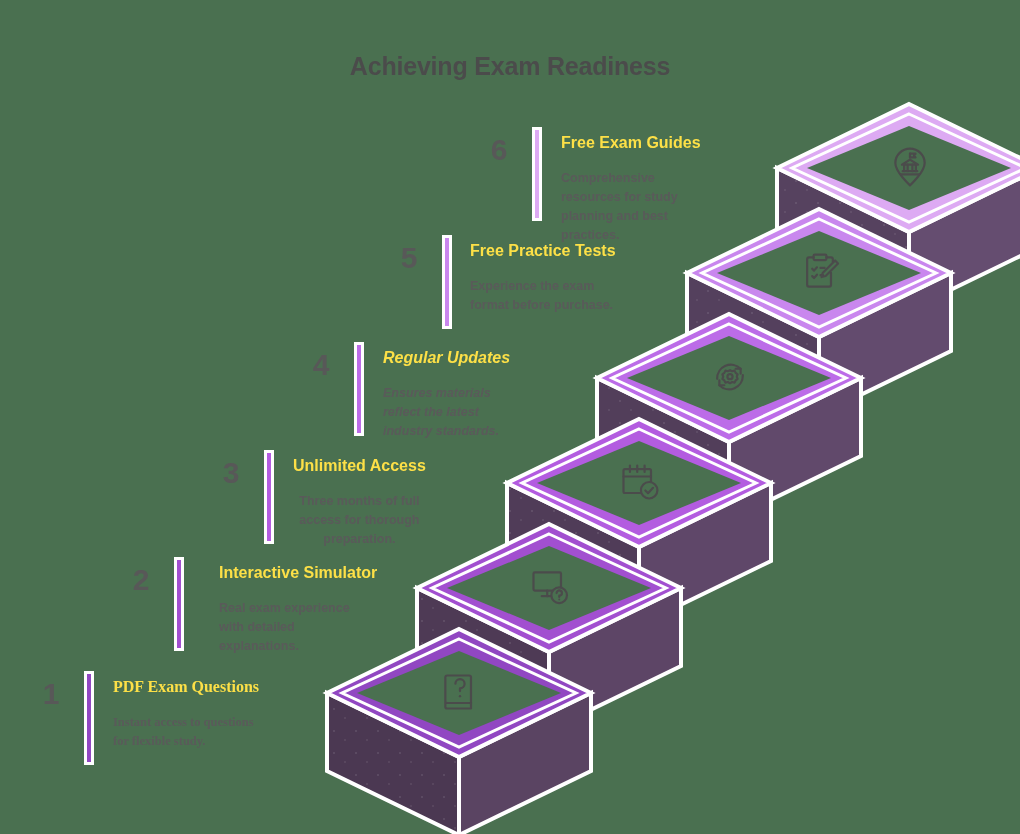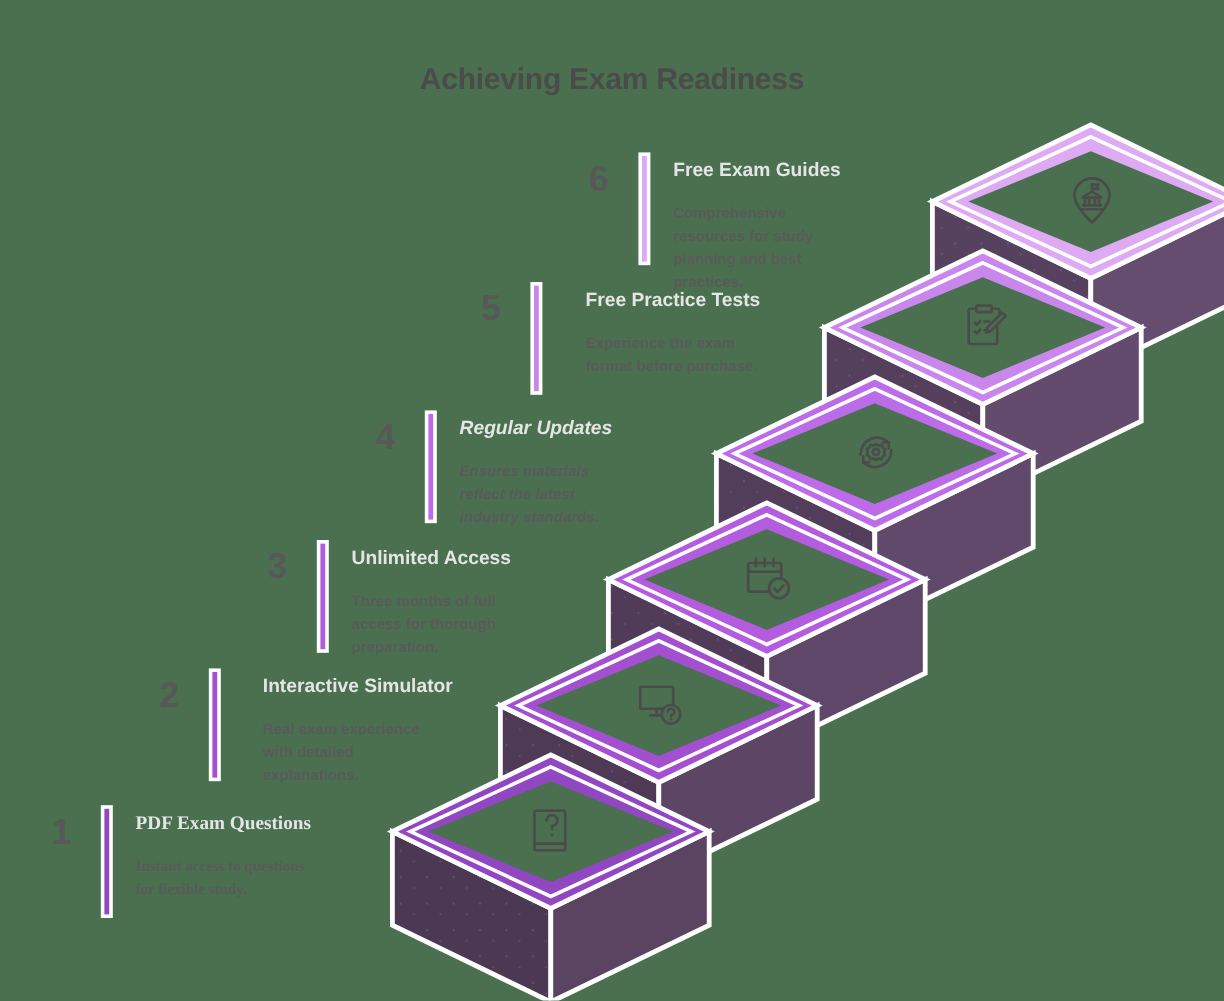"Free Exam Guides" .step-head { color: #e5e5e5 -> #fde047 }
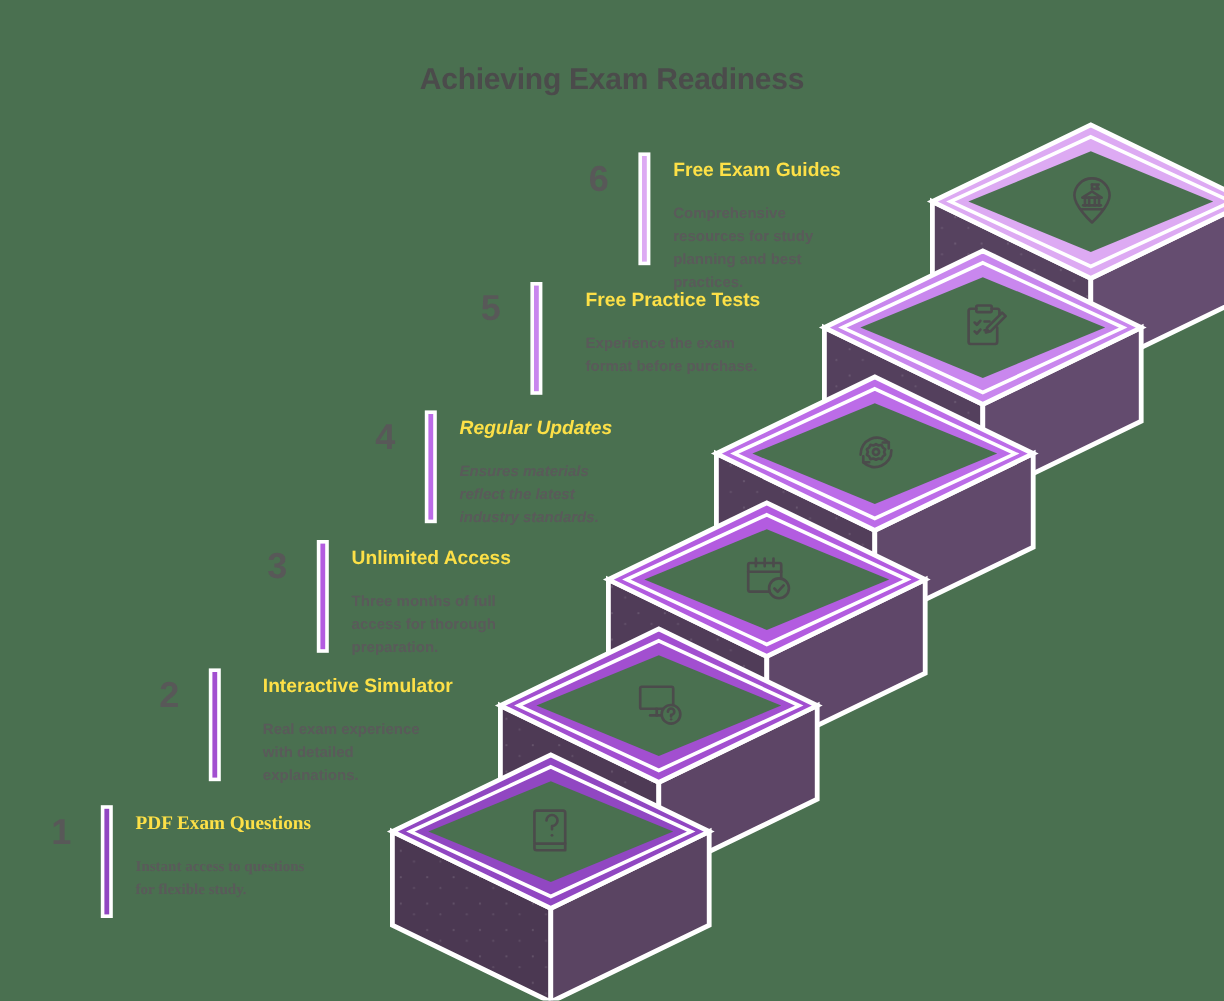"Free Practice Tests" div.step-body { left: 102px -> 84px }
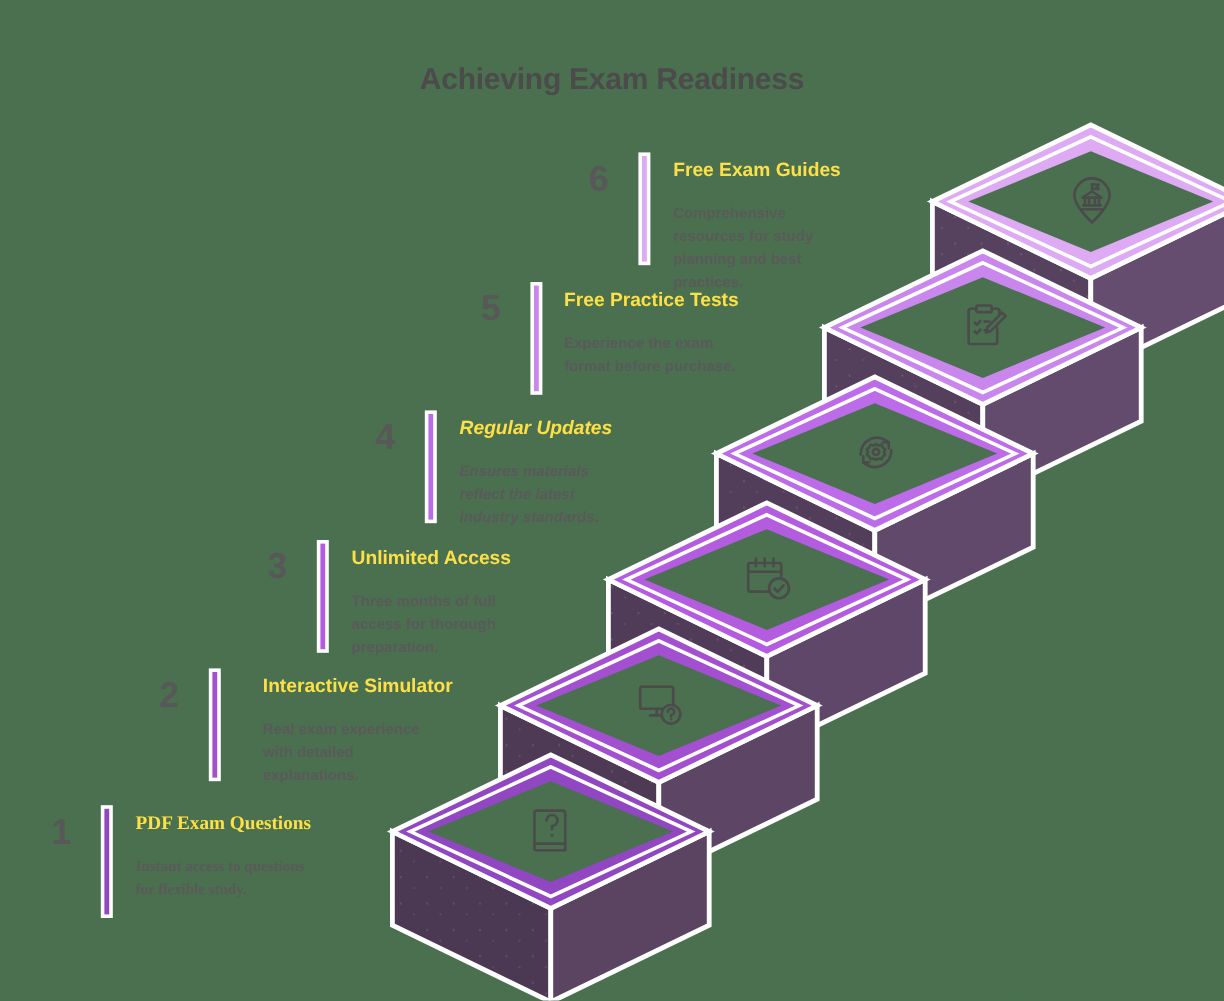"Unlimited Access" div.step-body { text-align: none -> center }
